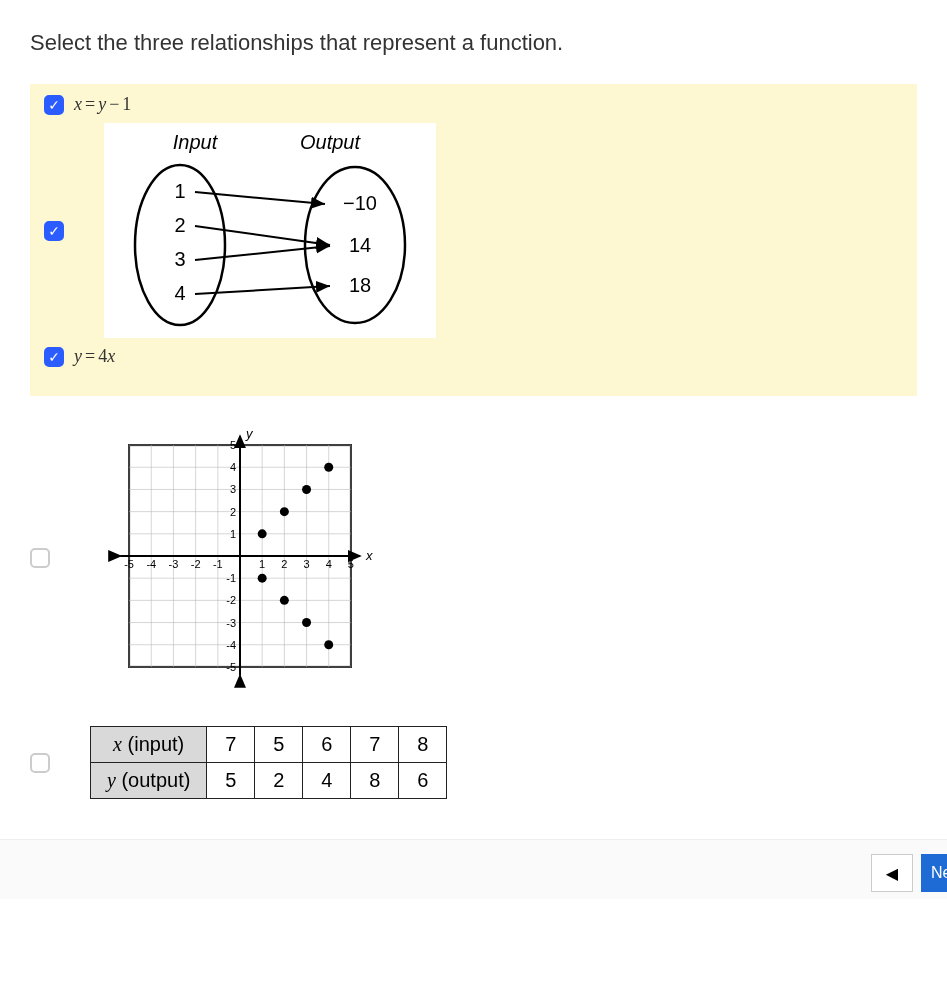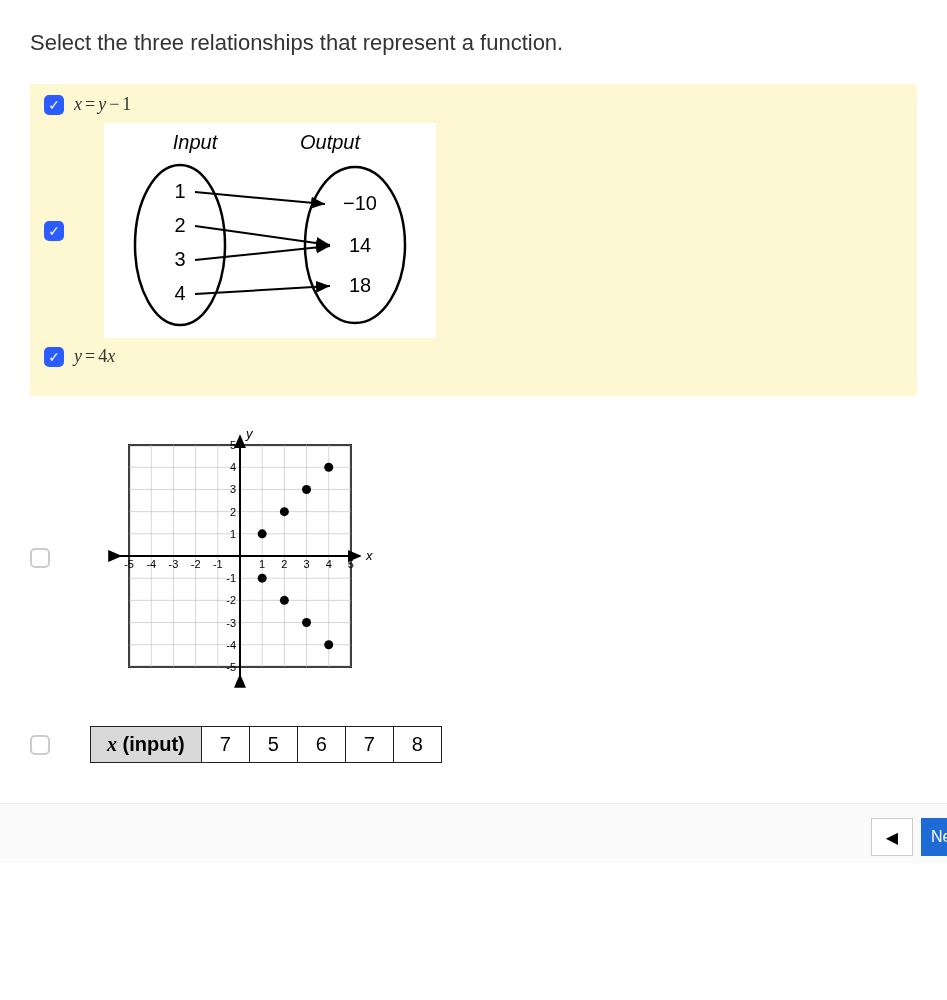"x (input)" .io-table th { font-weight: bold -> normal }
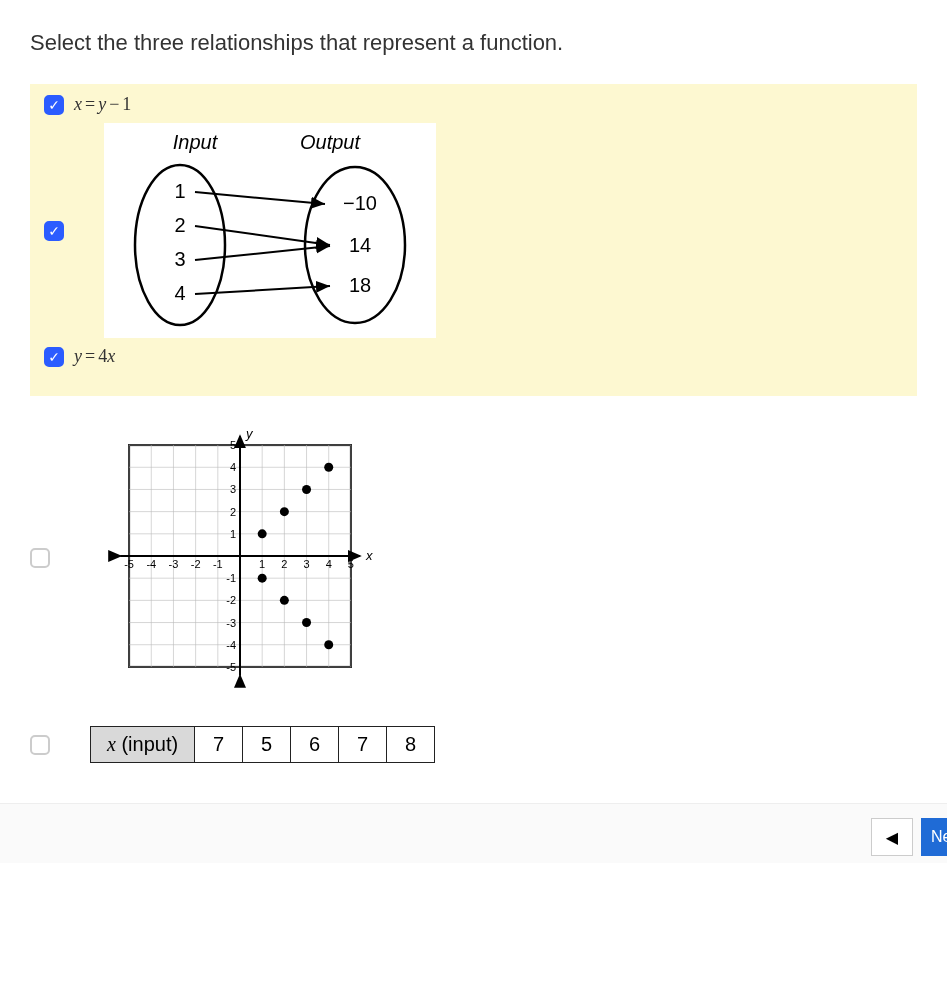"y (output)" tr { html: none -> <tr> <th><span>y</span> (output)</th> <td>5</td> <td>2</td> <td>4</td> <td>8</td> <td>6</td> </tr> }
